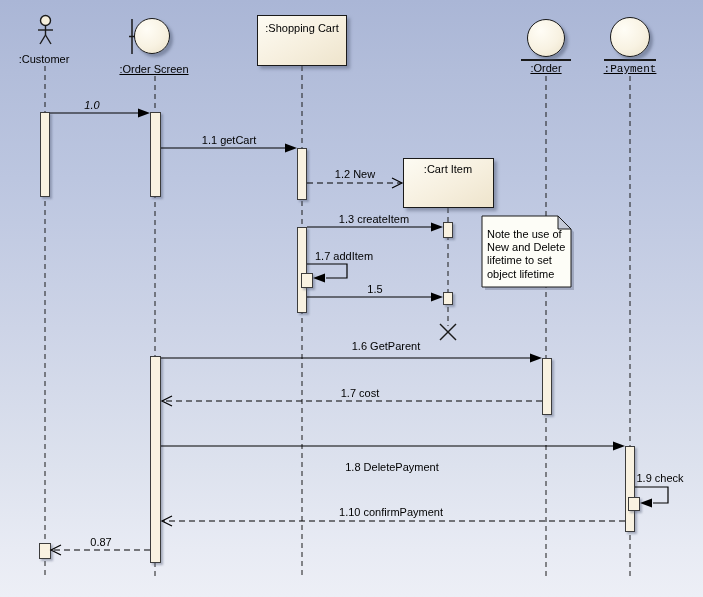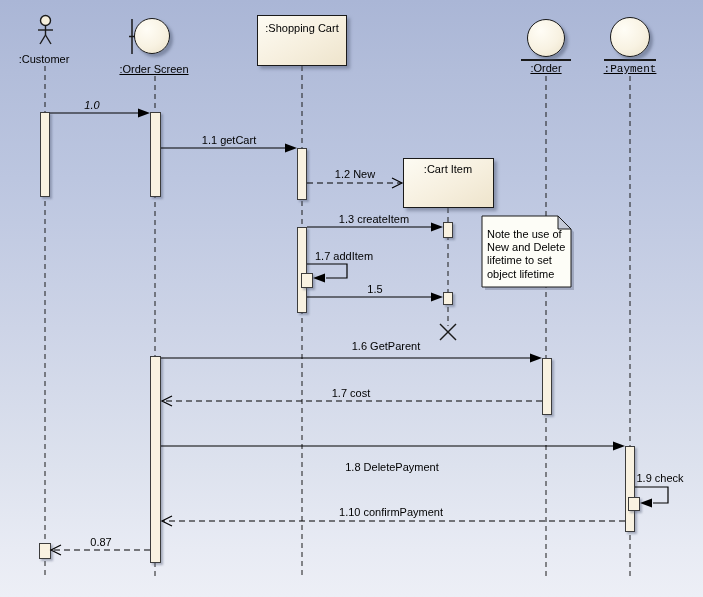"1.7 cost" div.lbl { left: 351px -> 360px }
